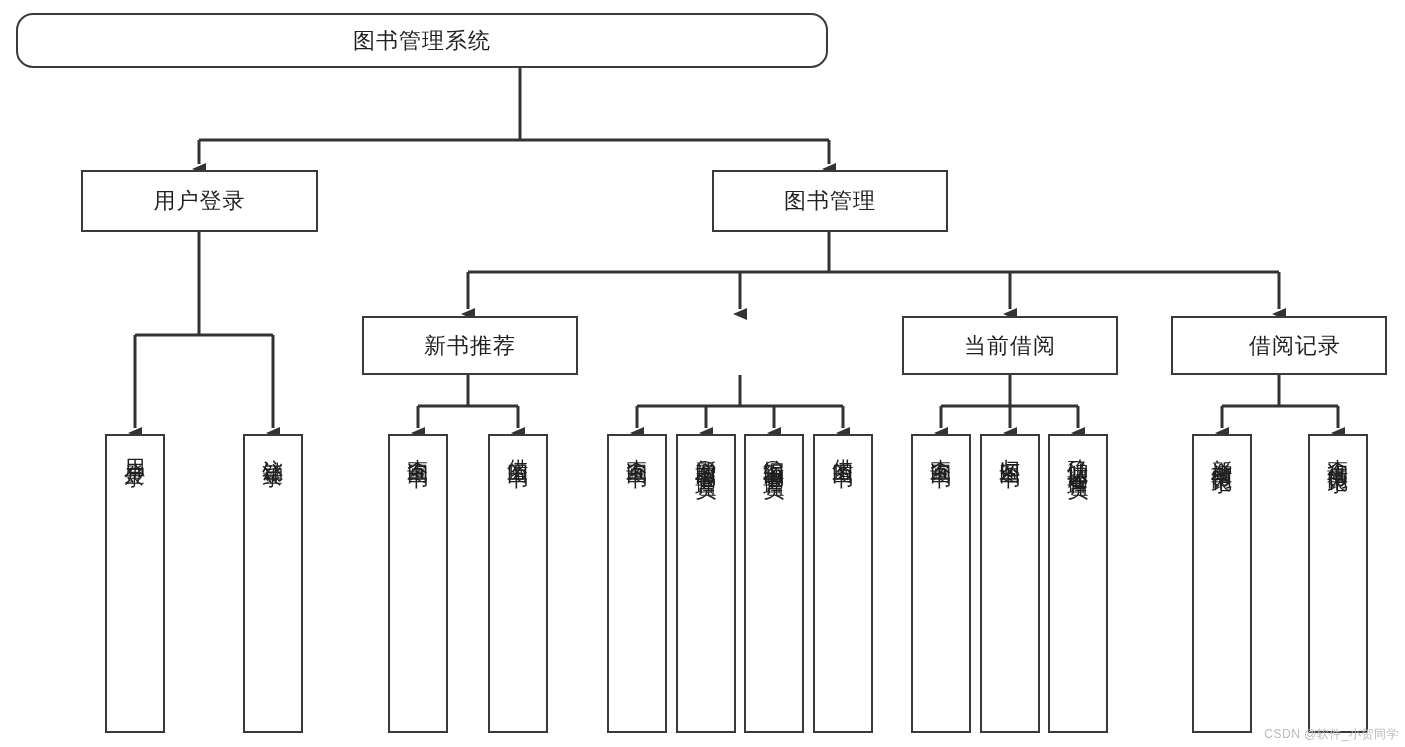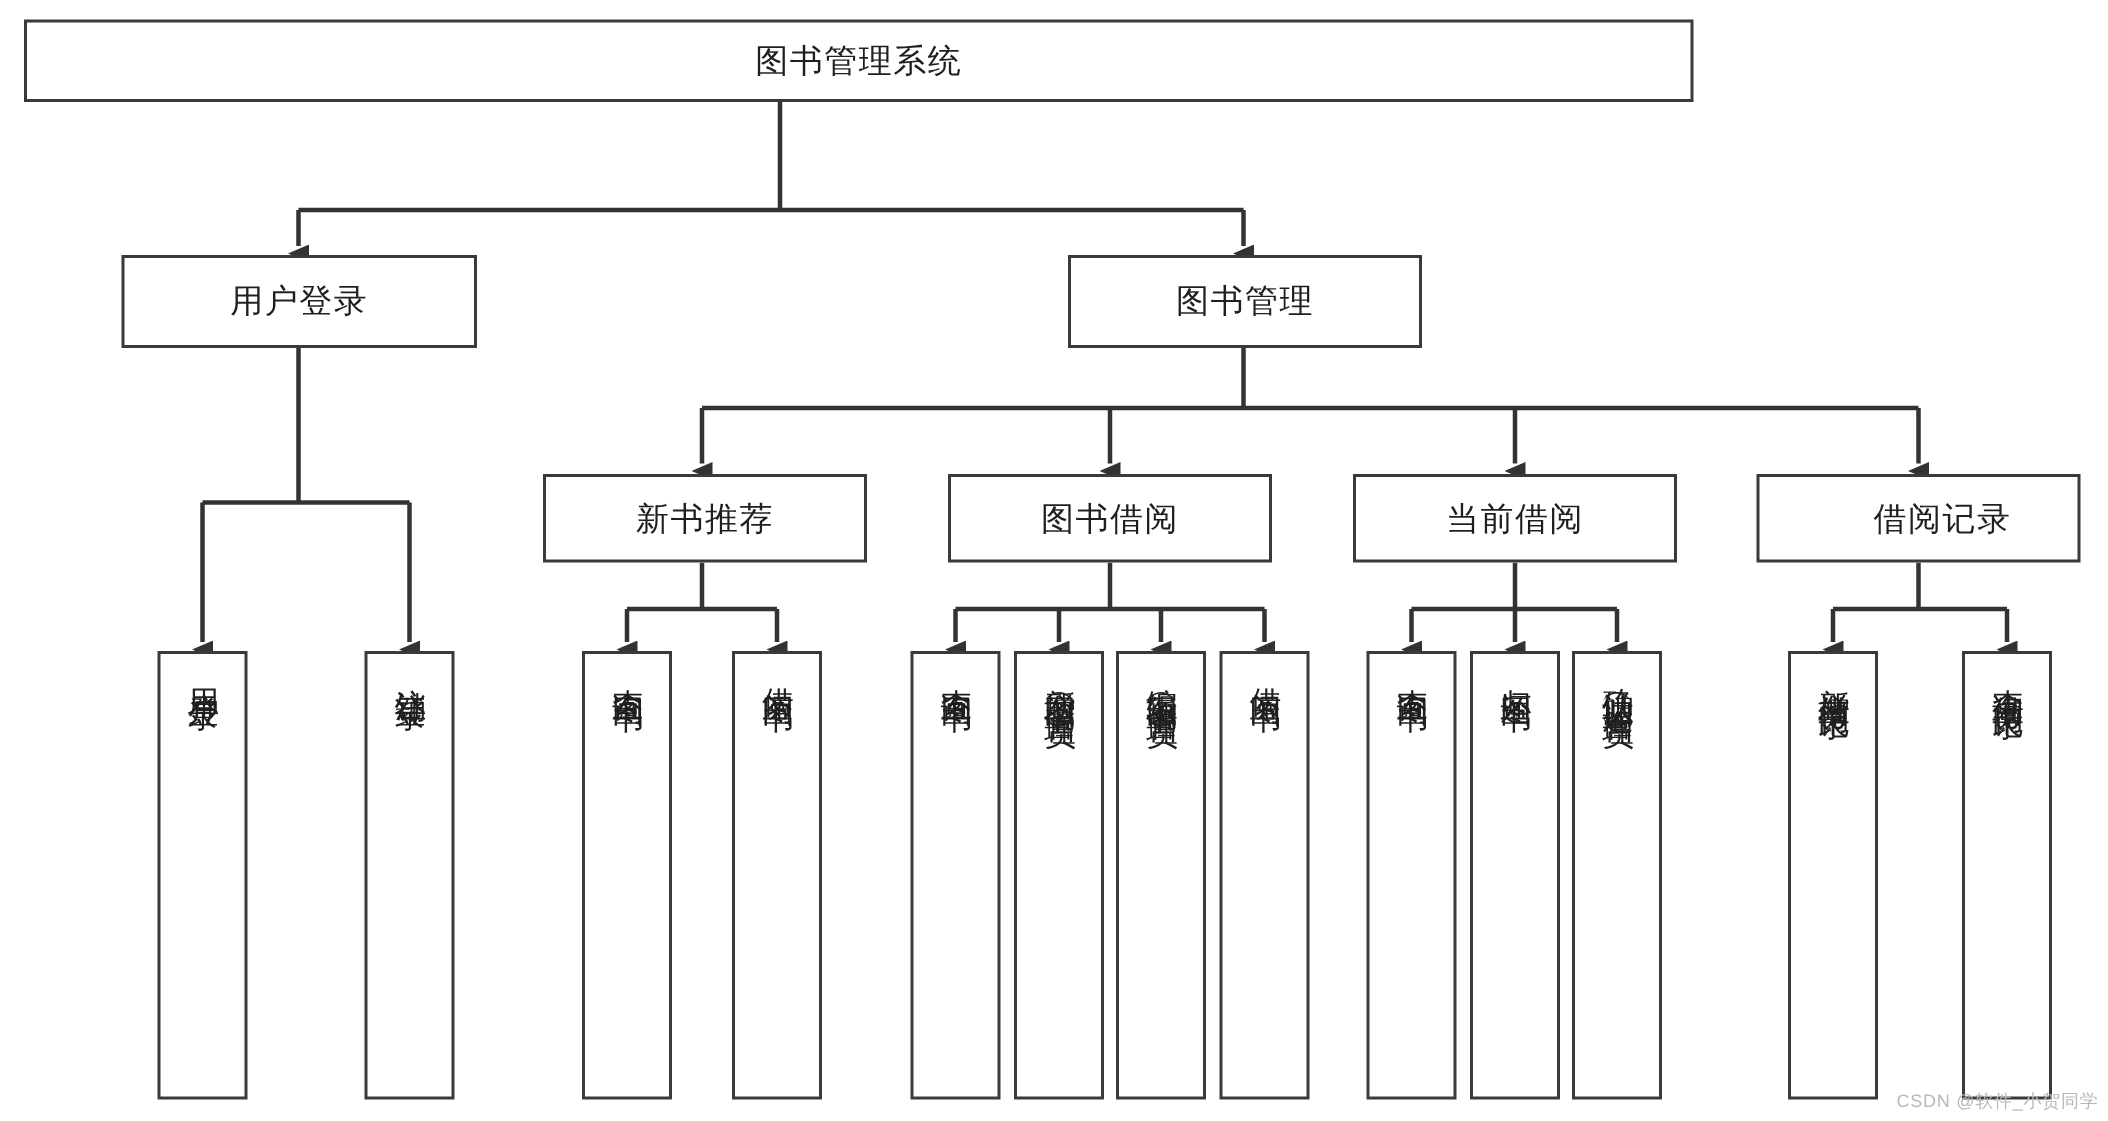"图书管理系统" div.node { border-radius: none -> 17px; width: 1113px -> 812px }
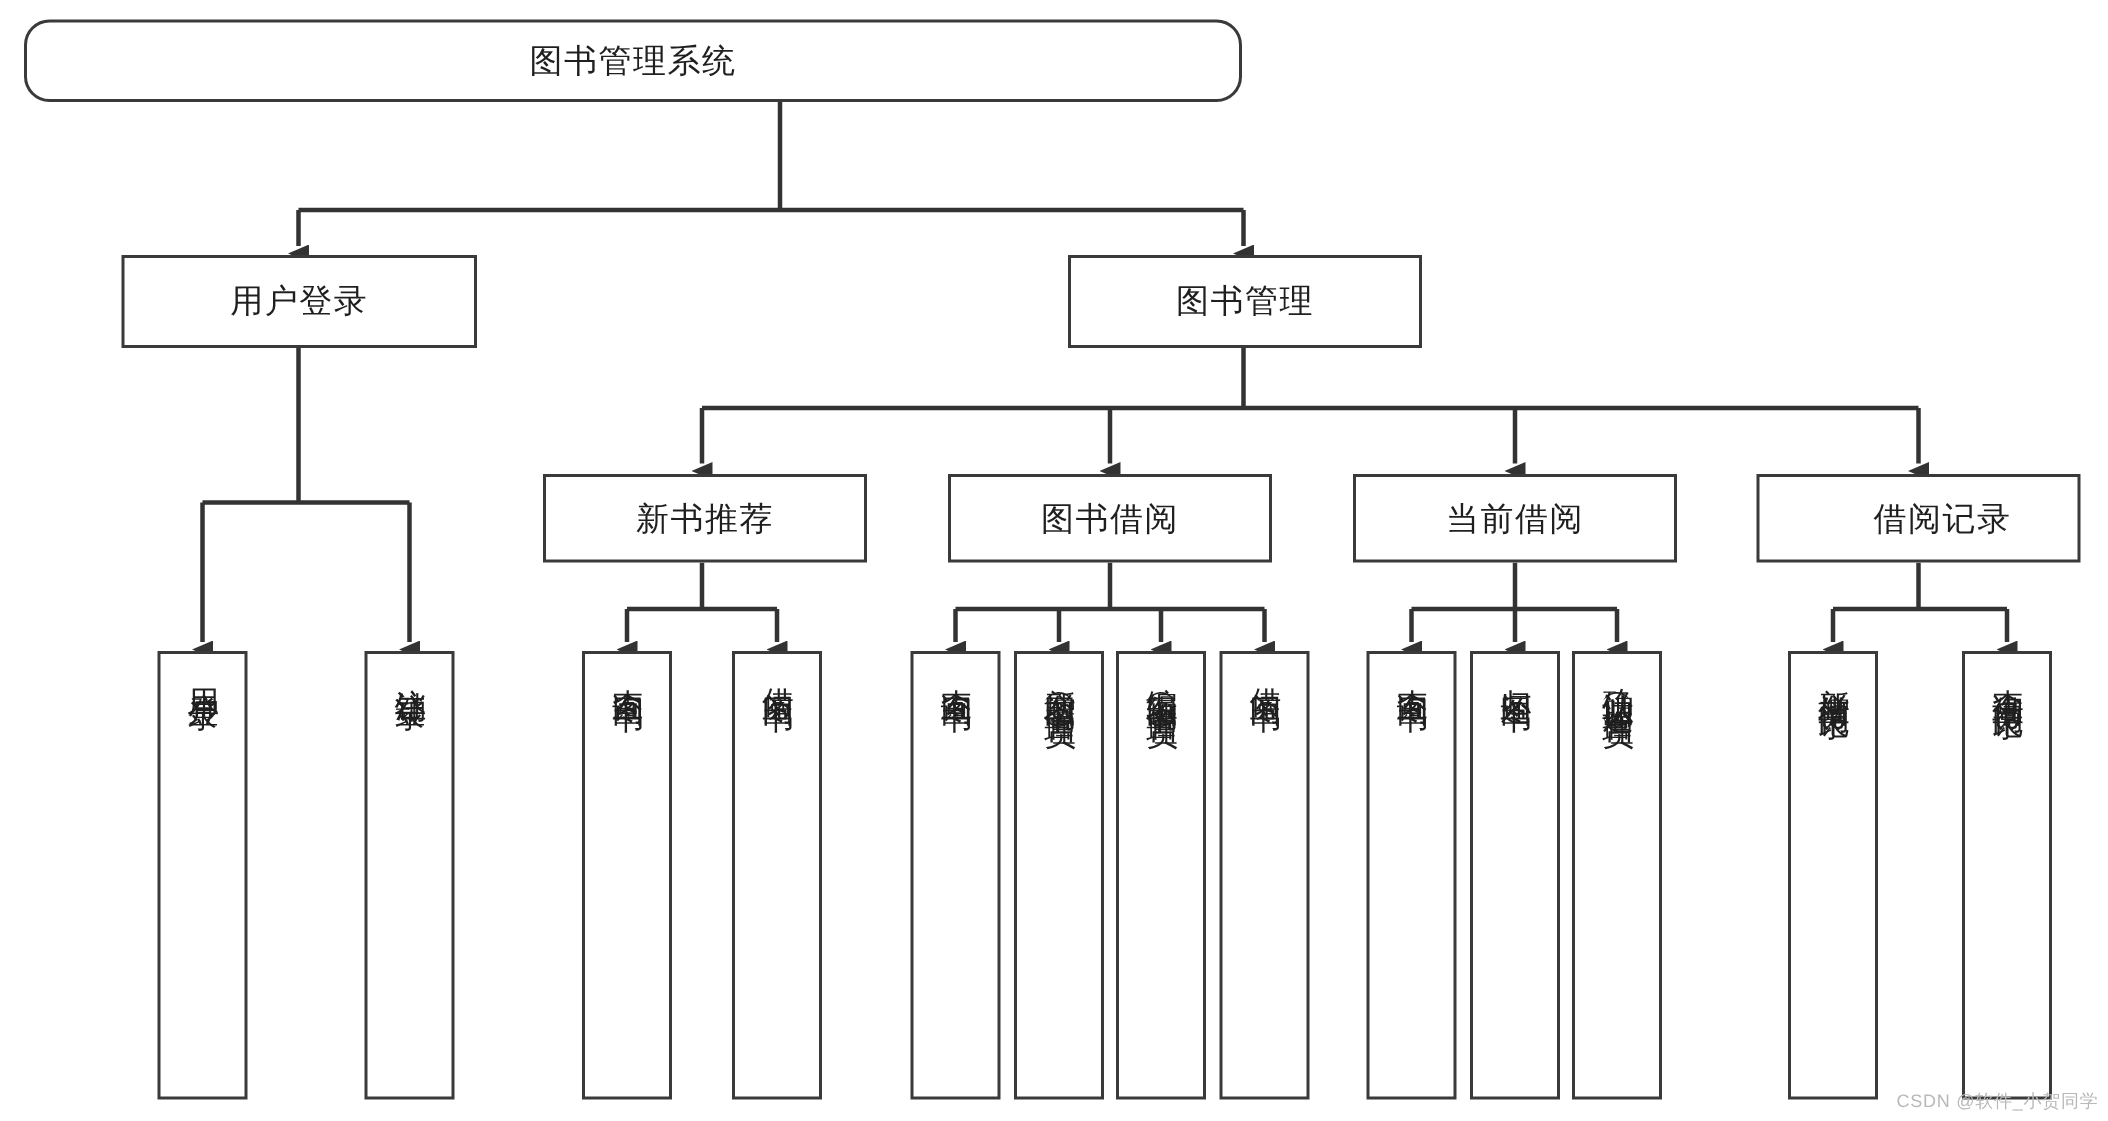"图书借阅" div.node { html: <div> <span>图书借阅</span> </div> -> none }
